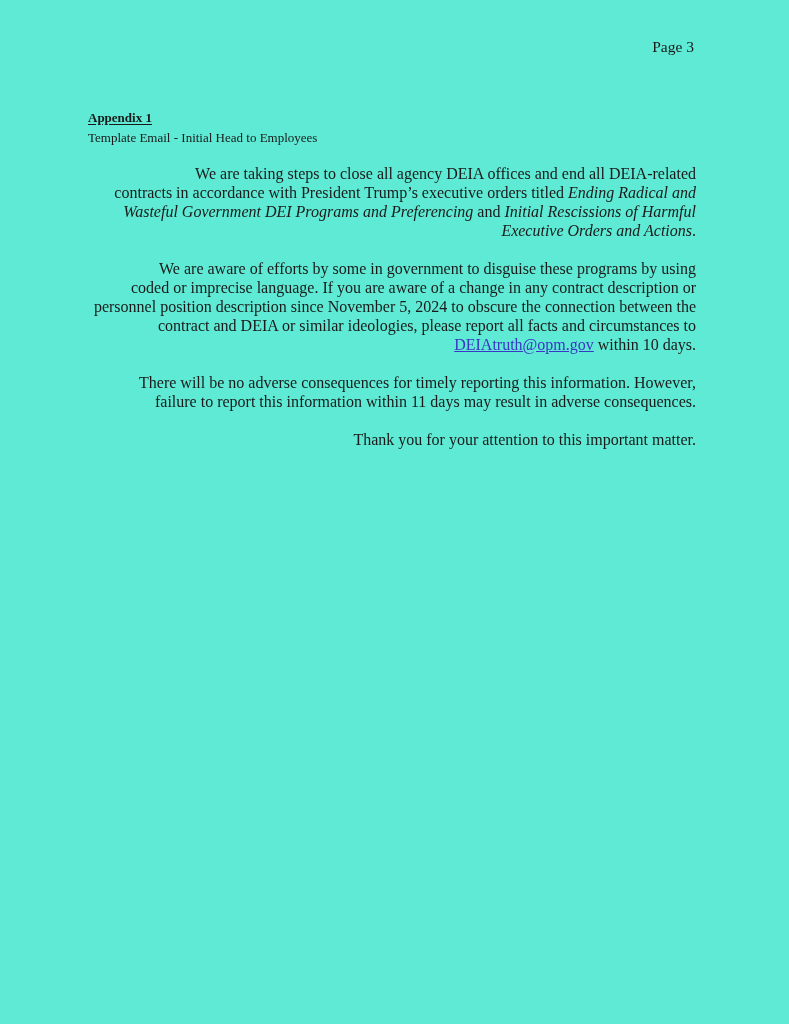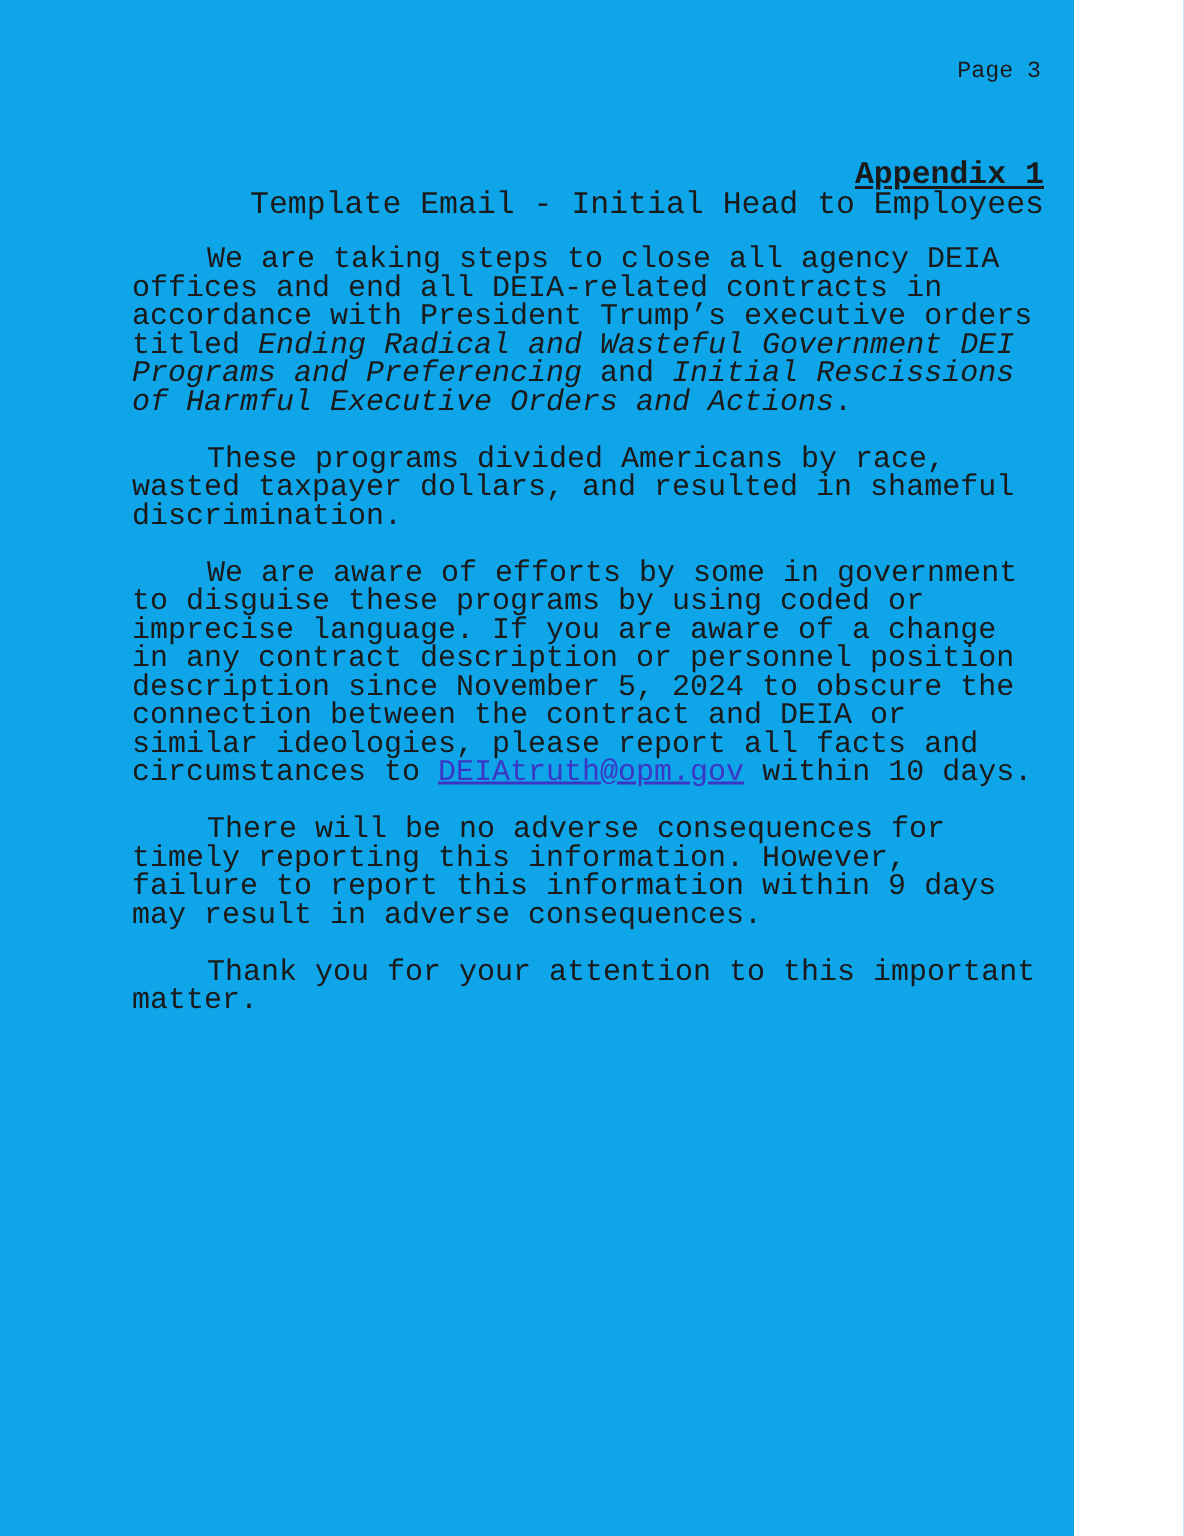"Page 3" .page { background: #0ea5e9 -> #5eead4; font-family: Liberation Mono, monospace -> none; width: 716px -> 789px }
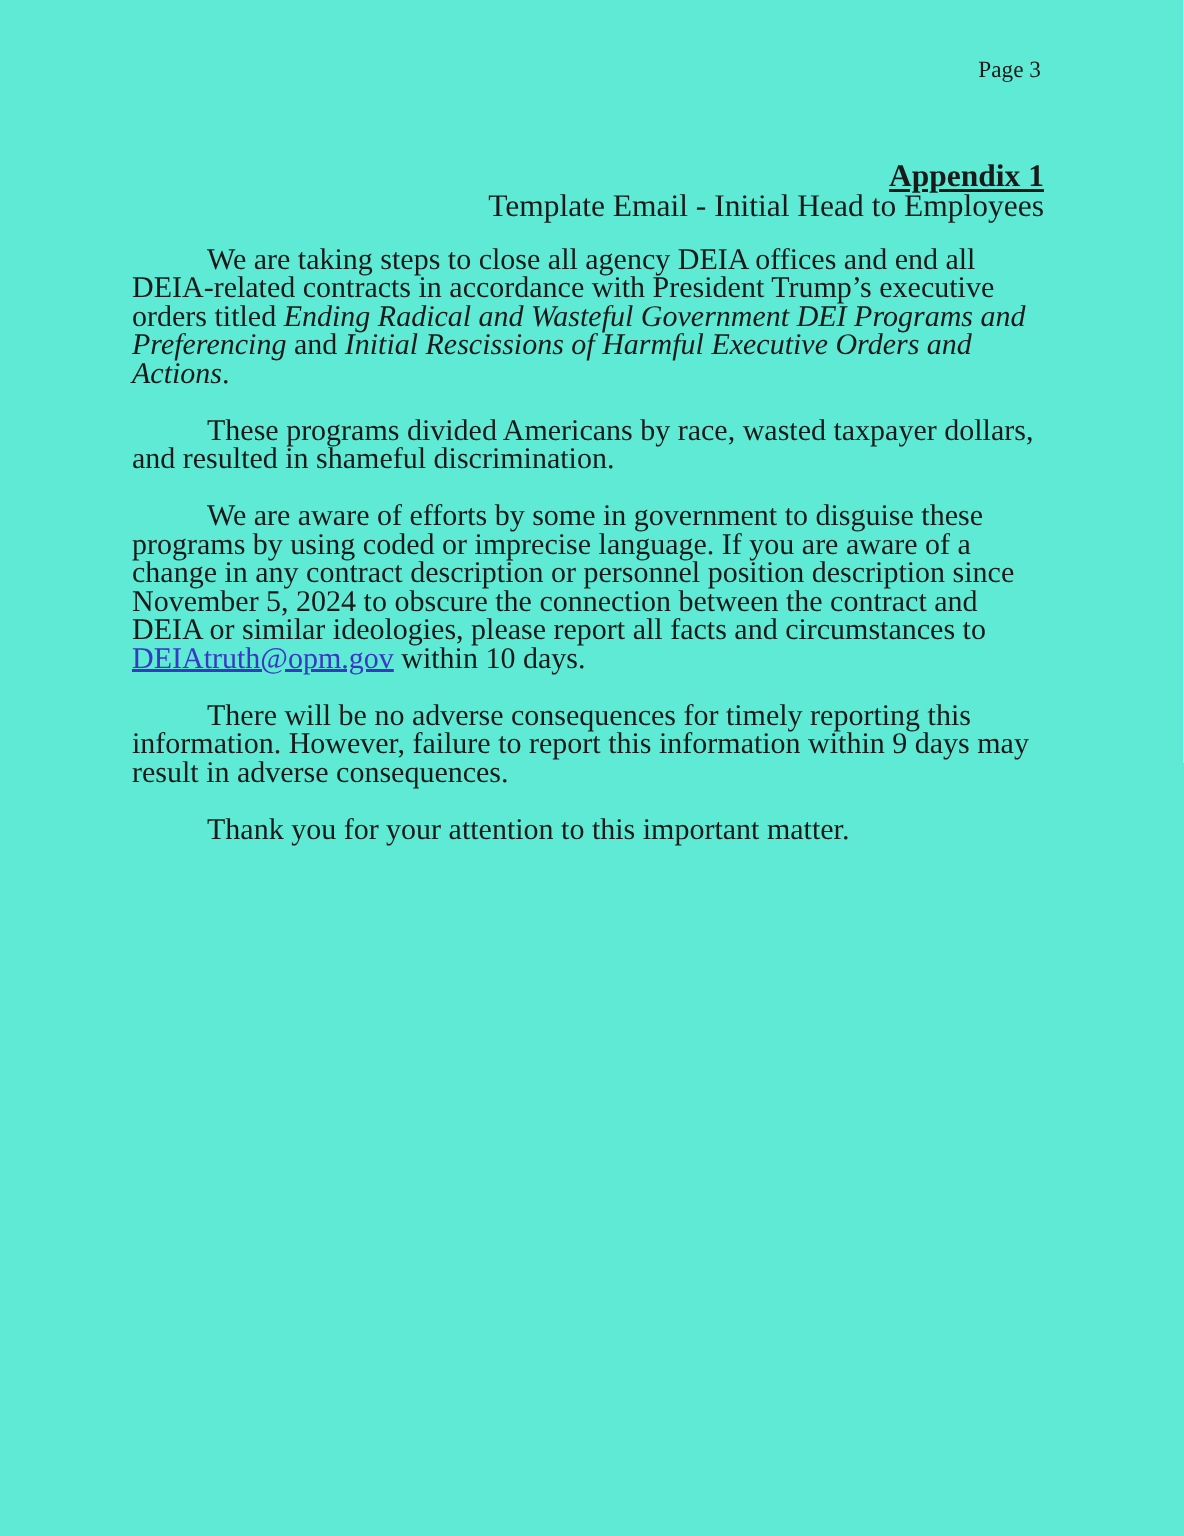"Appendix 1" .title-block { font-size: 21px -> 13px; text-align: right -> left }
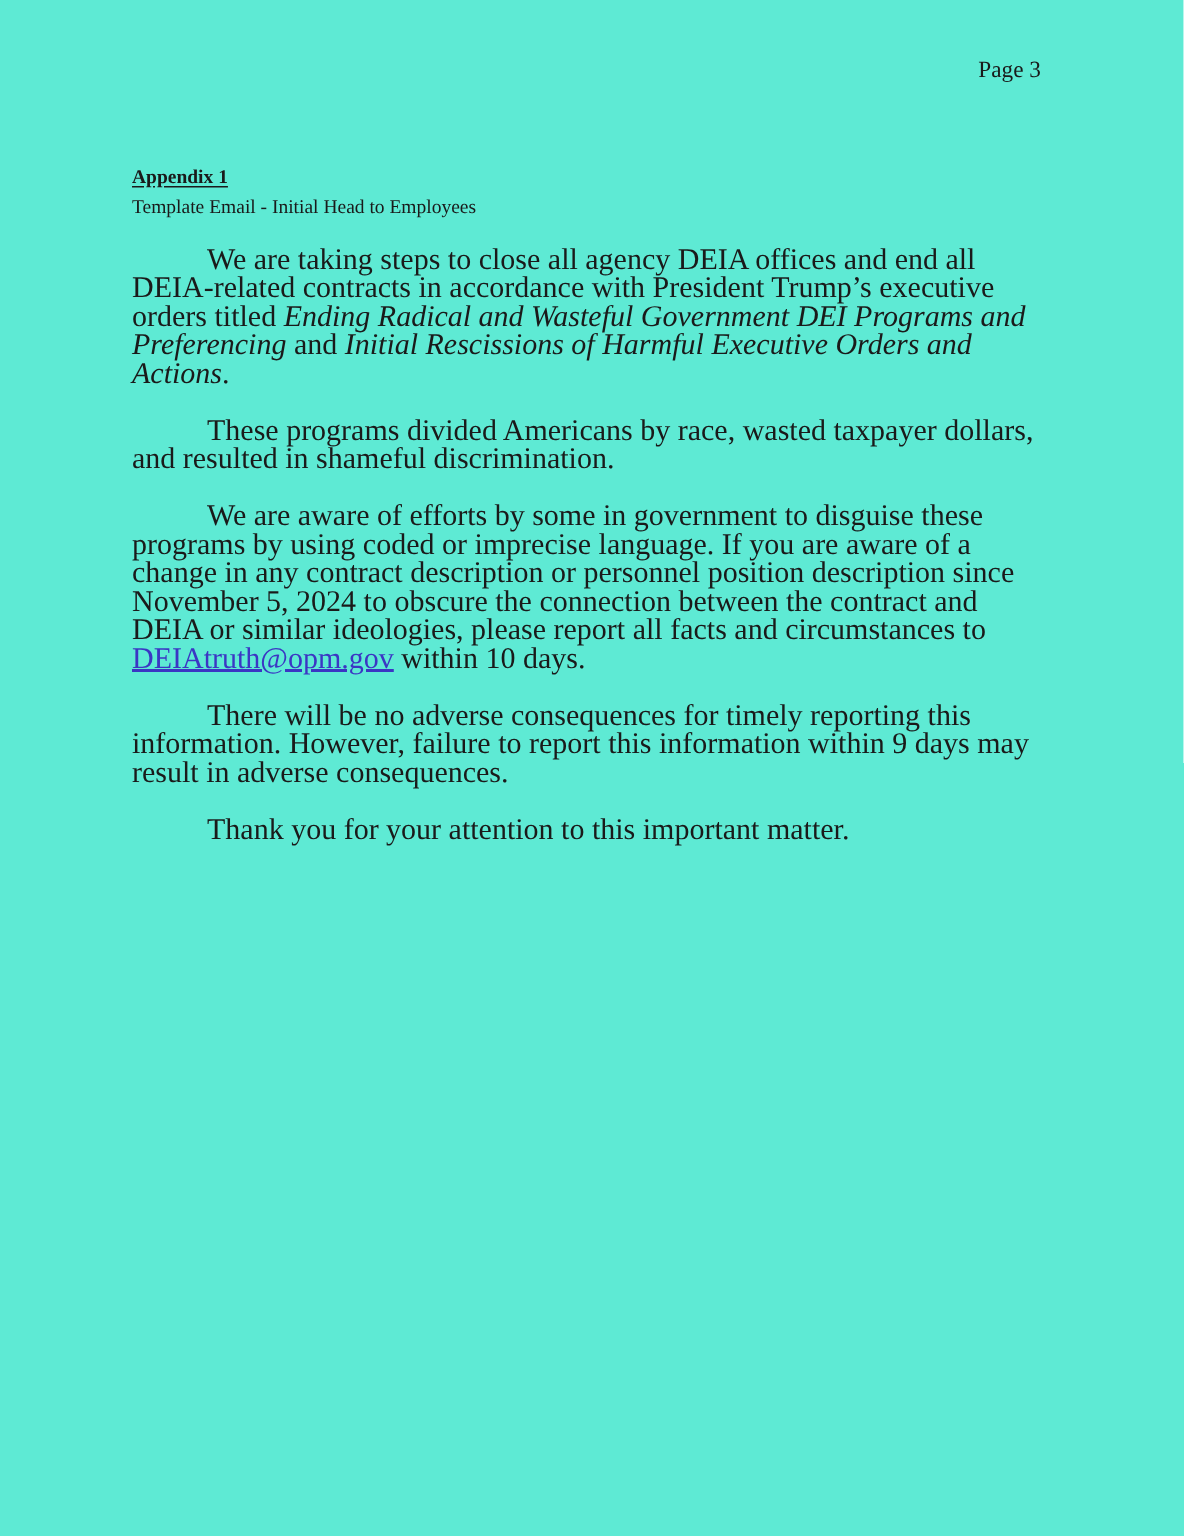"We are taking steps to" p.body-par { font-size: 20px -> 16px; text-align: left -> right }
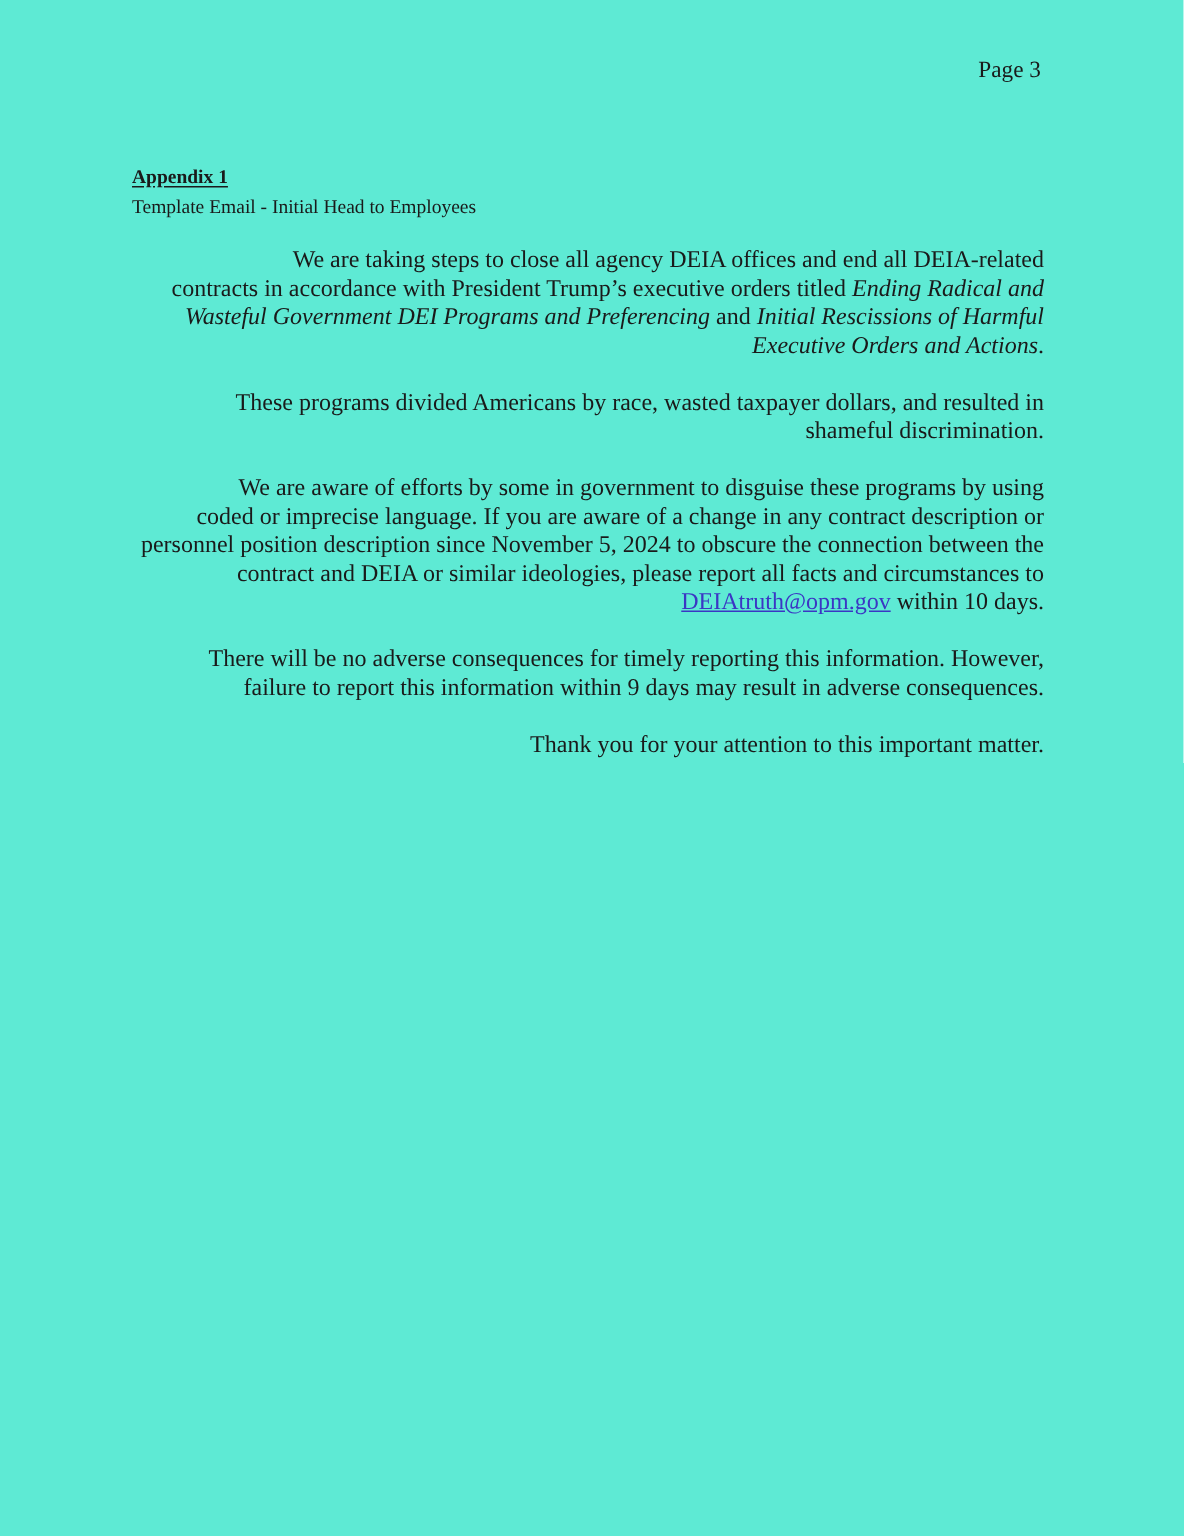"These programs divided Americans by" p.body-par { html: <p>These programs divided Americans by race, wasted taxpayer dollars, and resulted in shameful discrimination.</p> -> none }
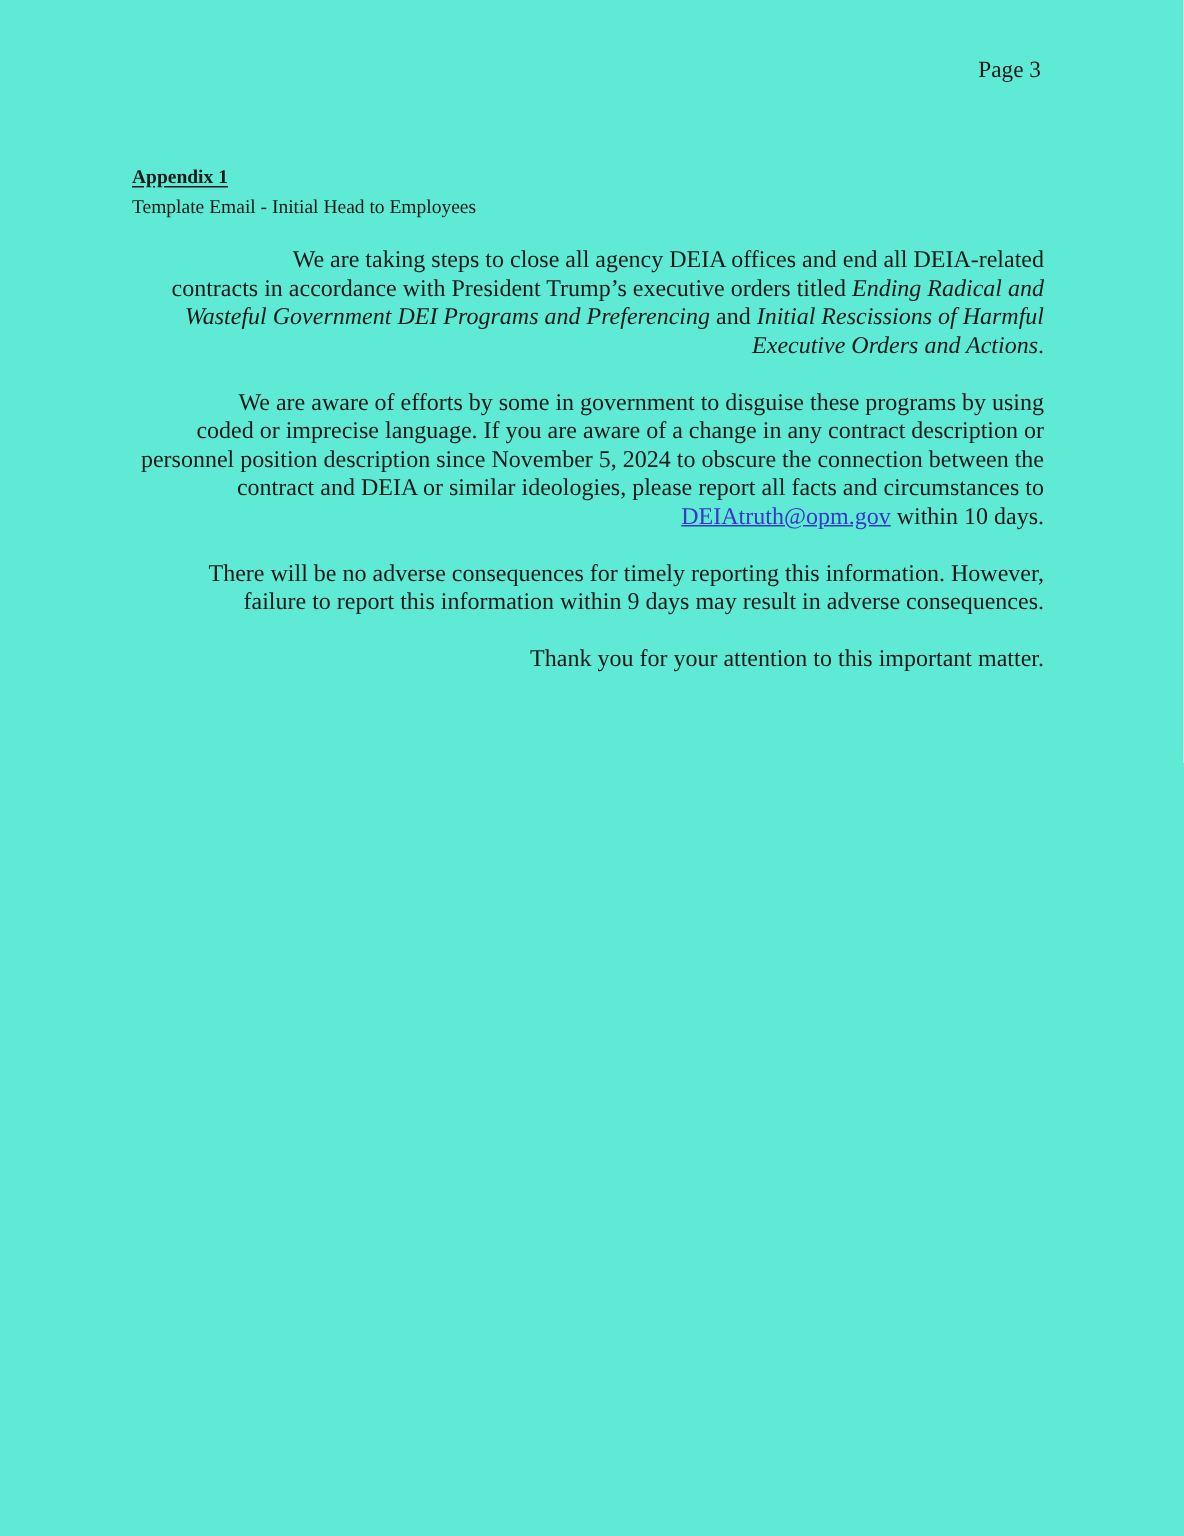"There will be no adverse" p.body-par { text: 9 -> 11 }
